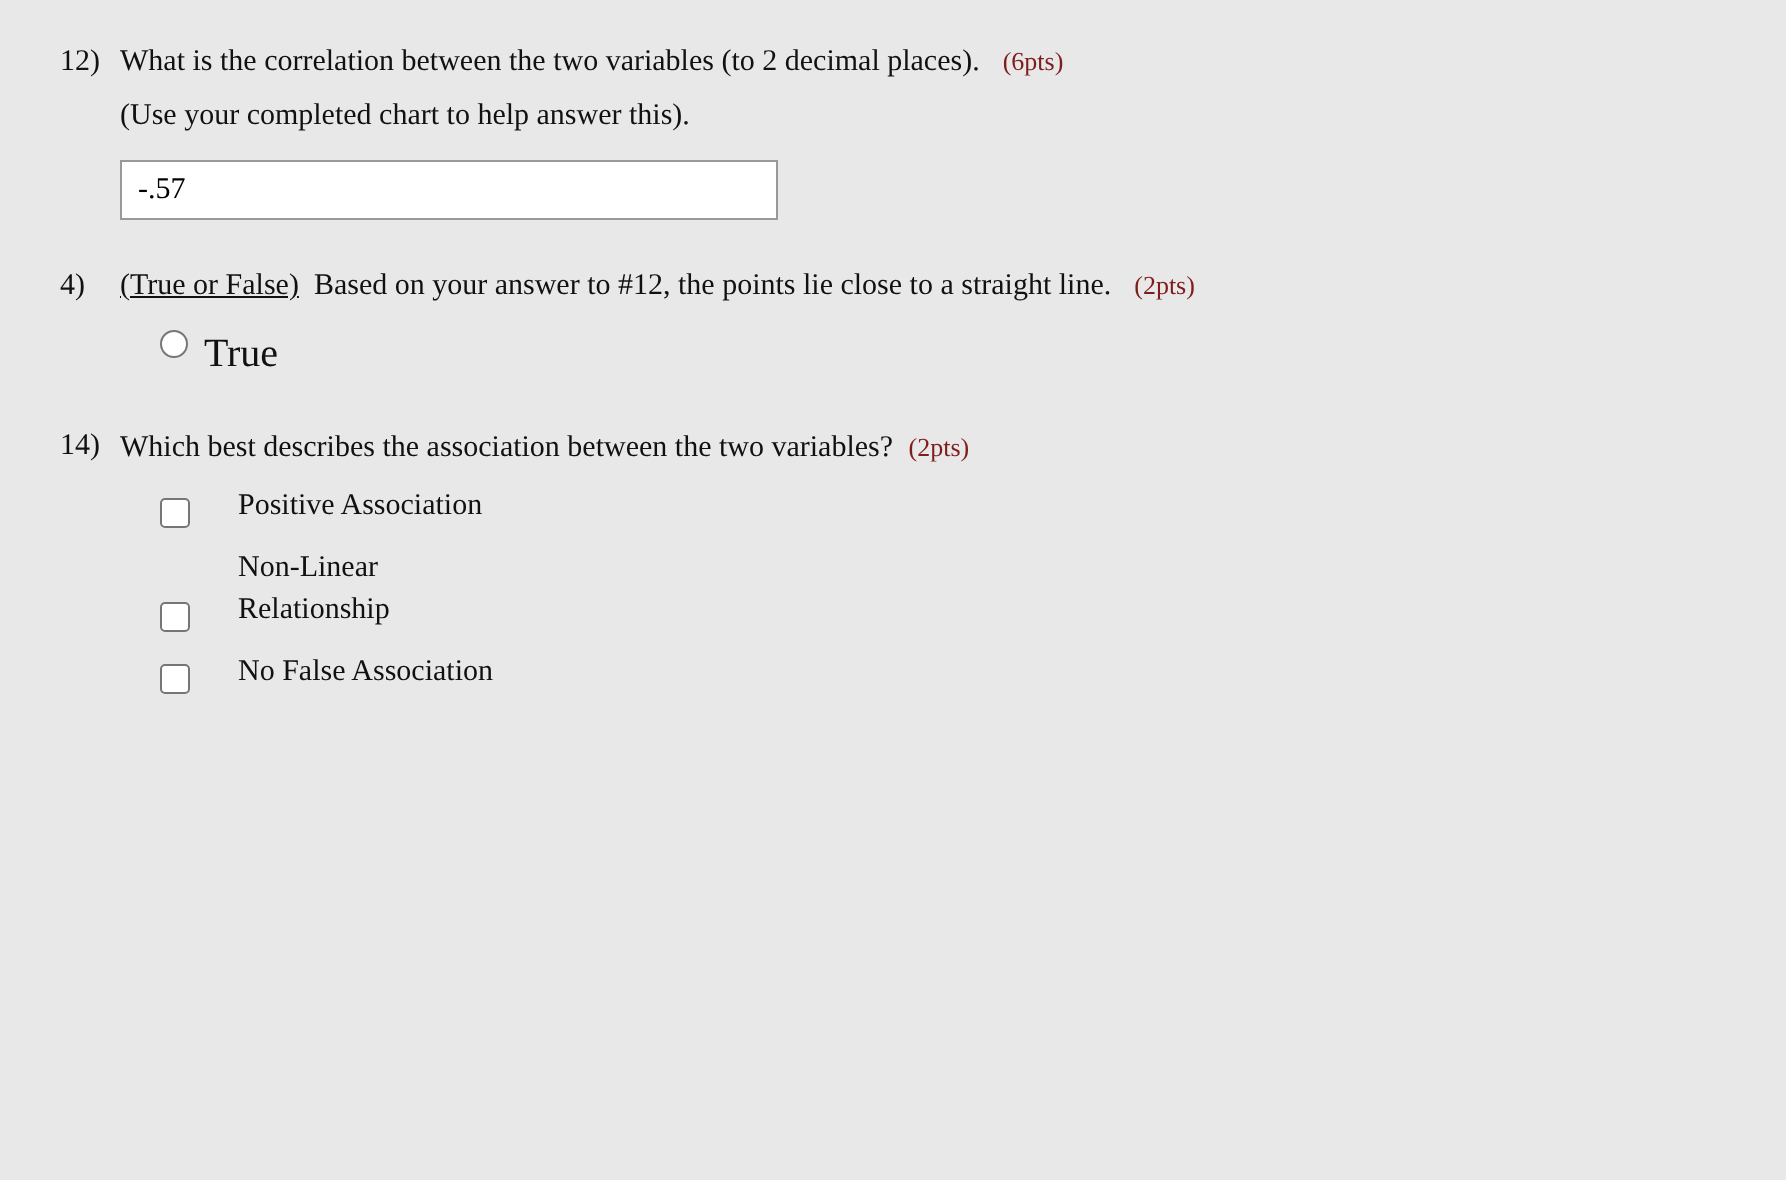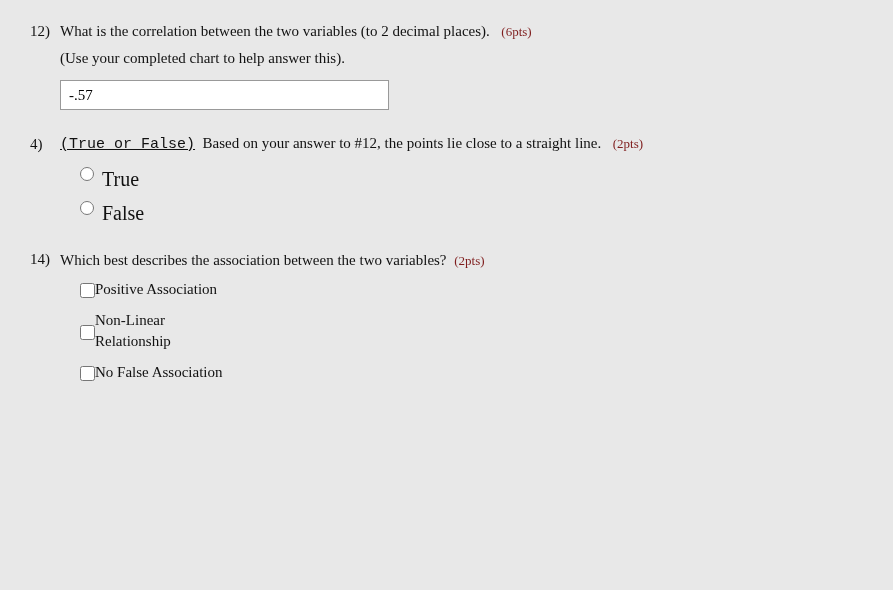"(True or False)" .underline { font-family: Liberation Mono, monospace -> none }
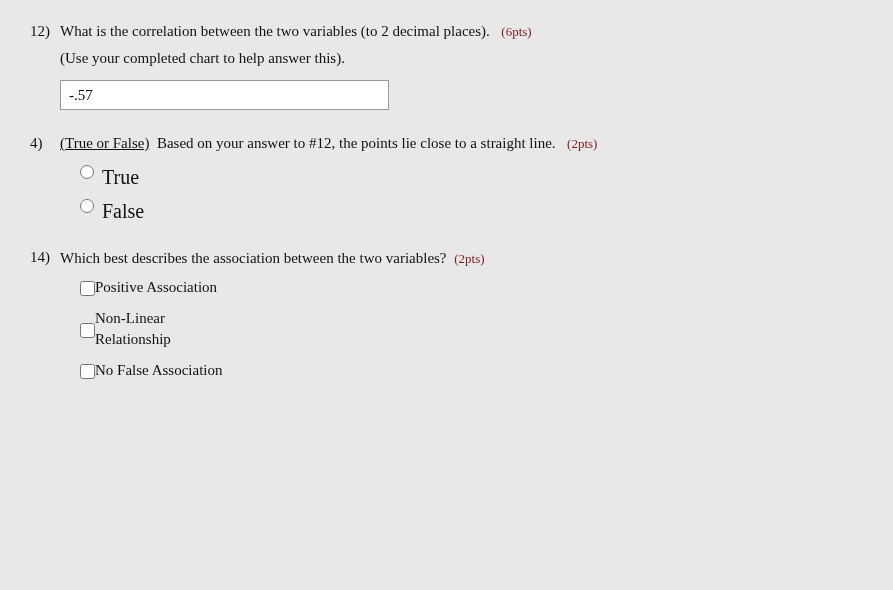"False" div.radio-item { html: <div> <input> <label>False</label> </div> -> none }
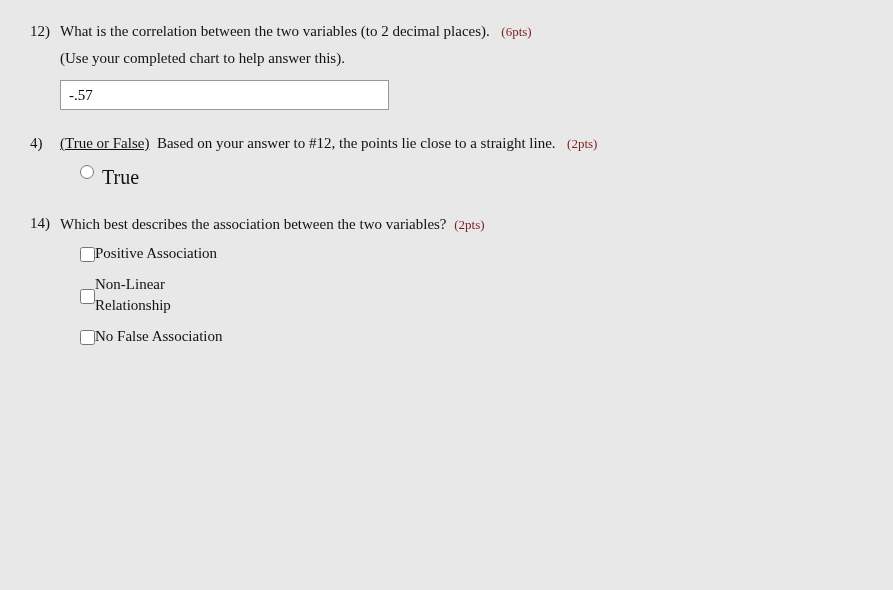"Positive Association" .checkbox-item { align-items: center -> flex-end; gap: 0 -> 24px }
